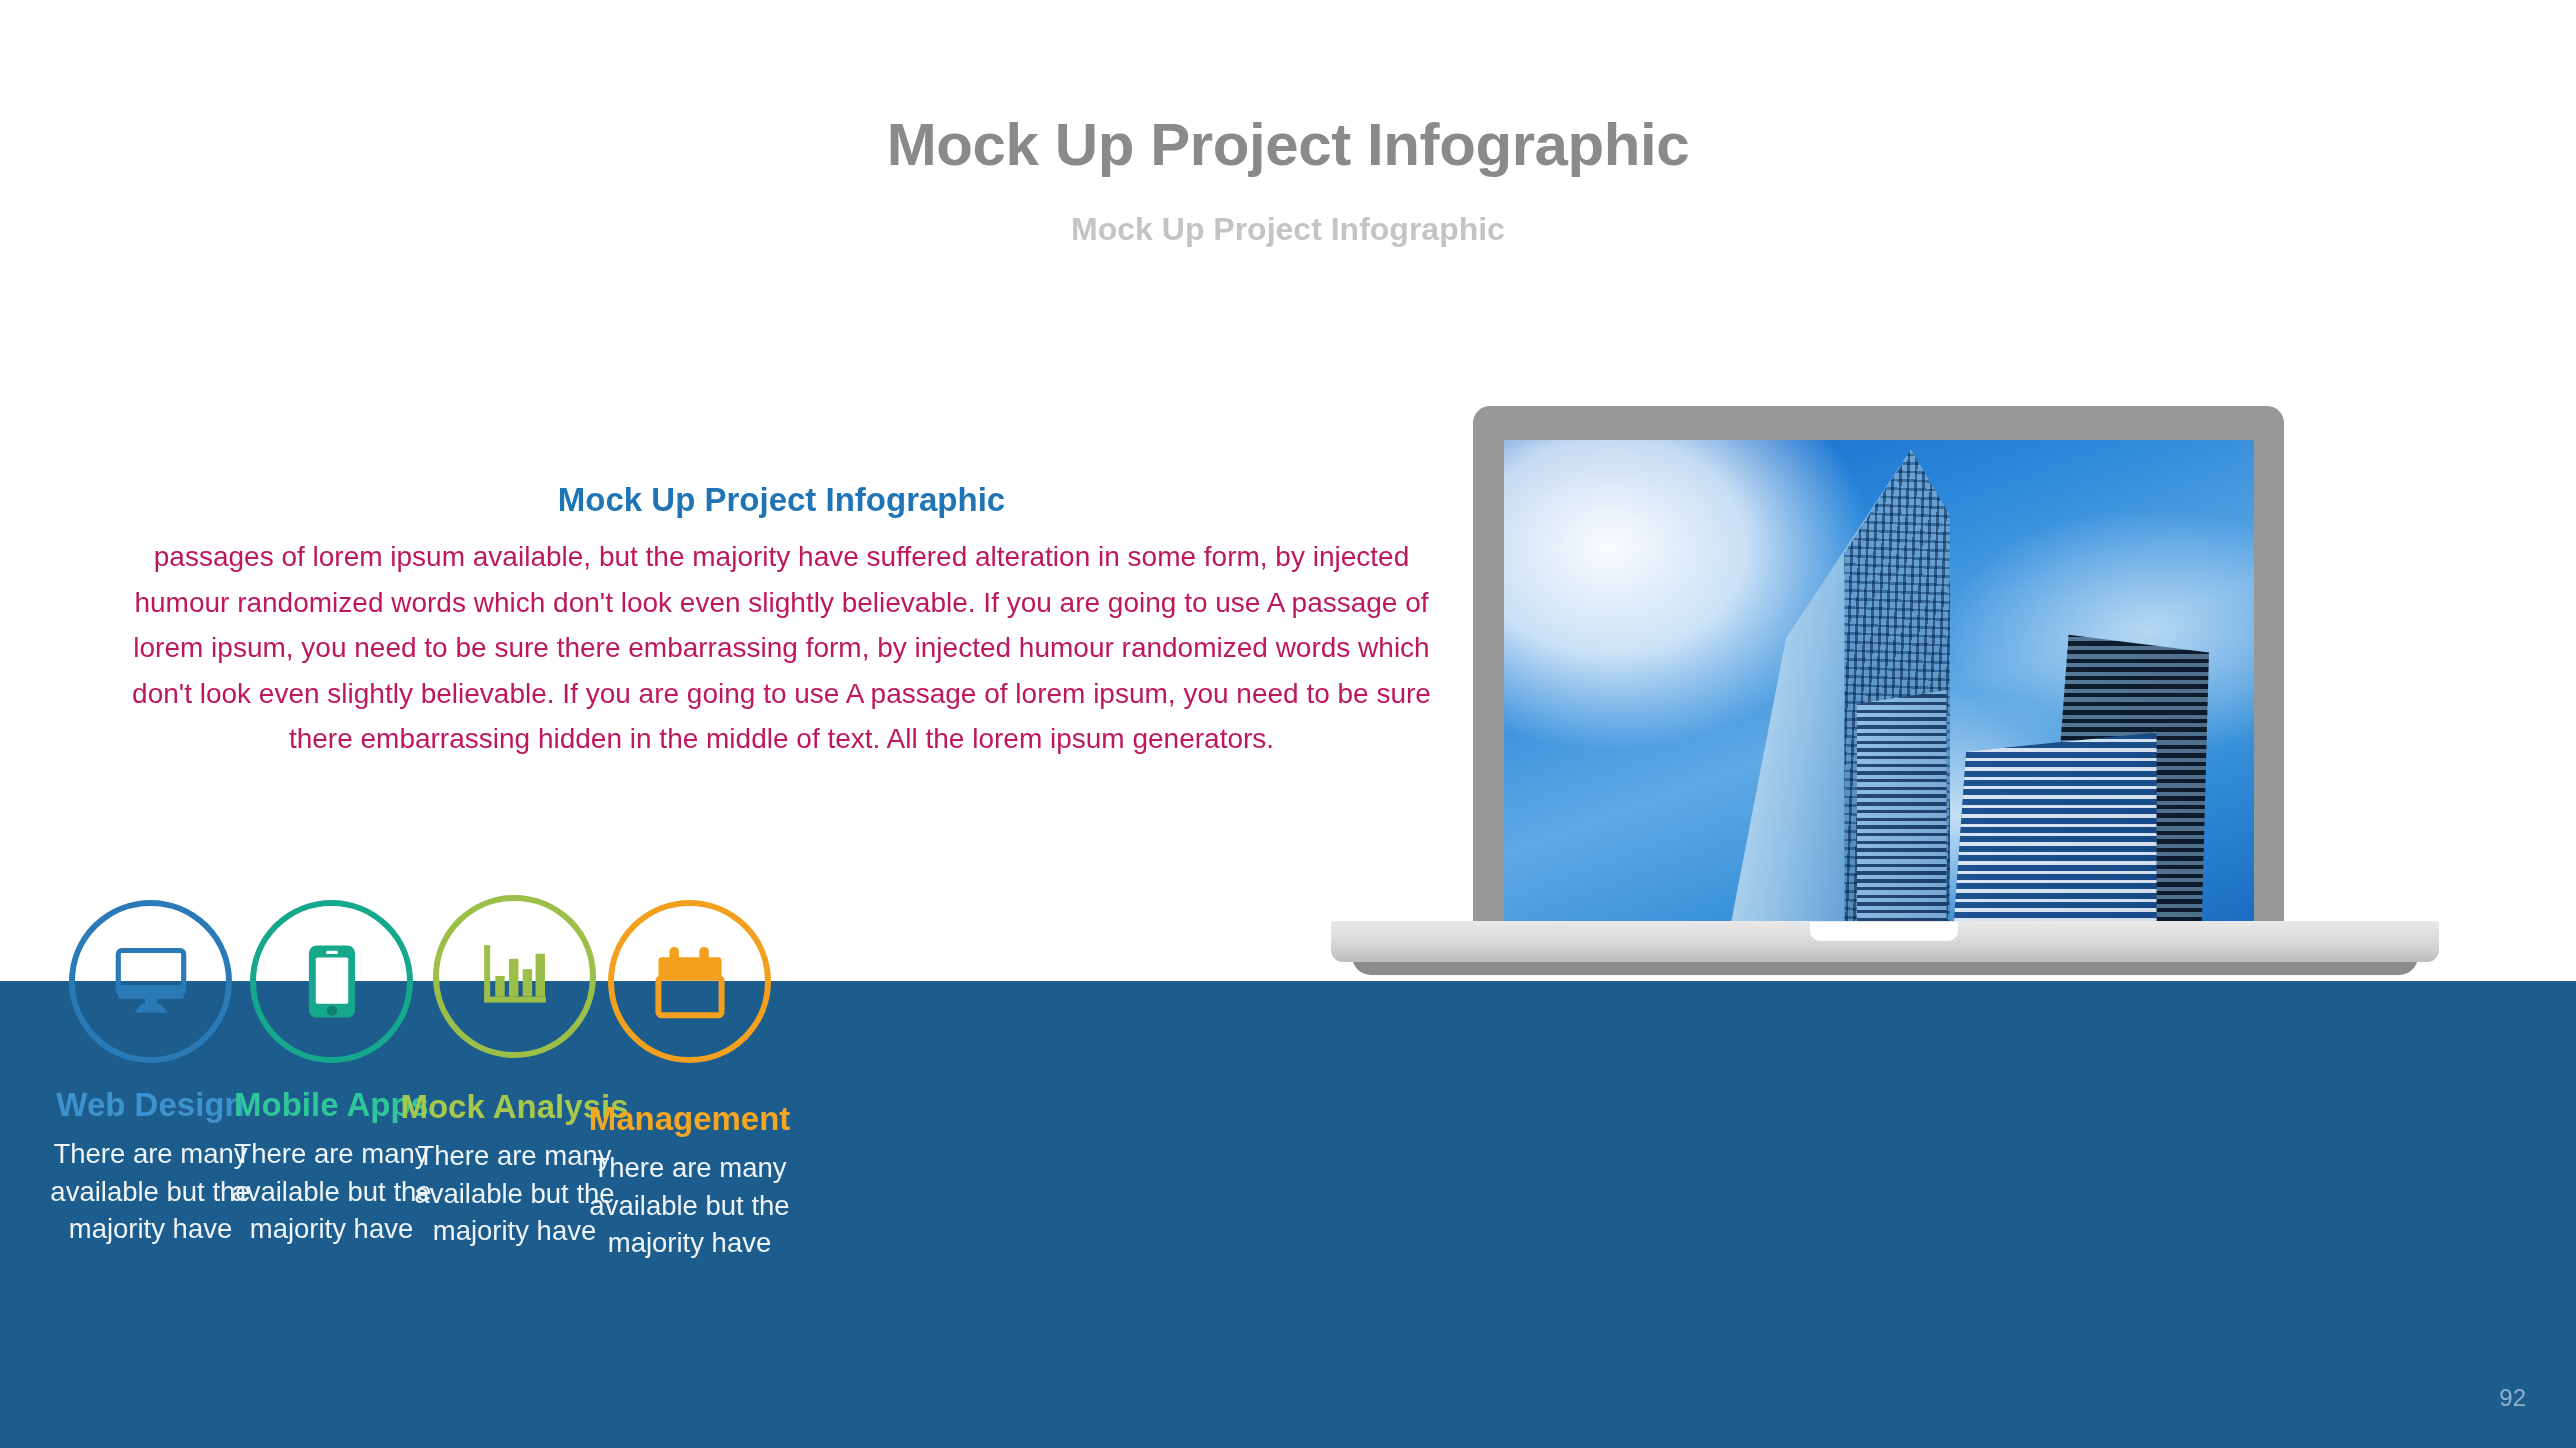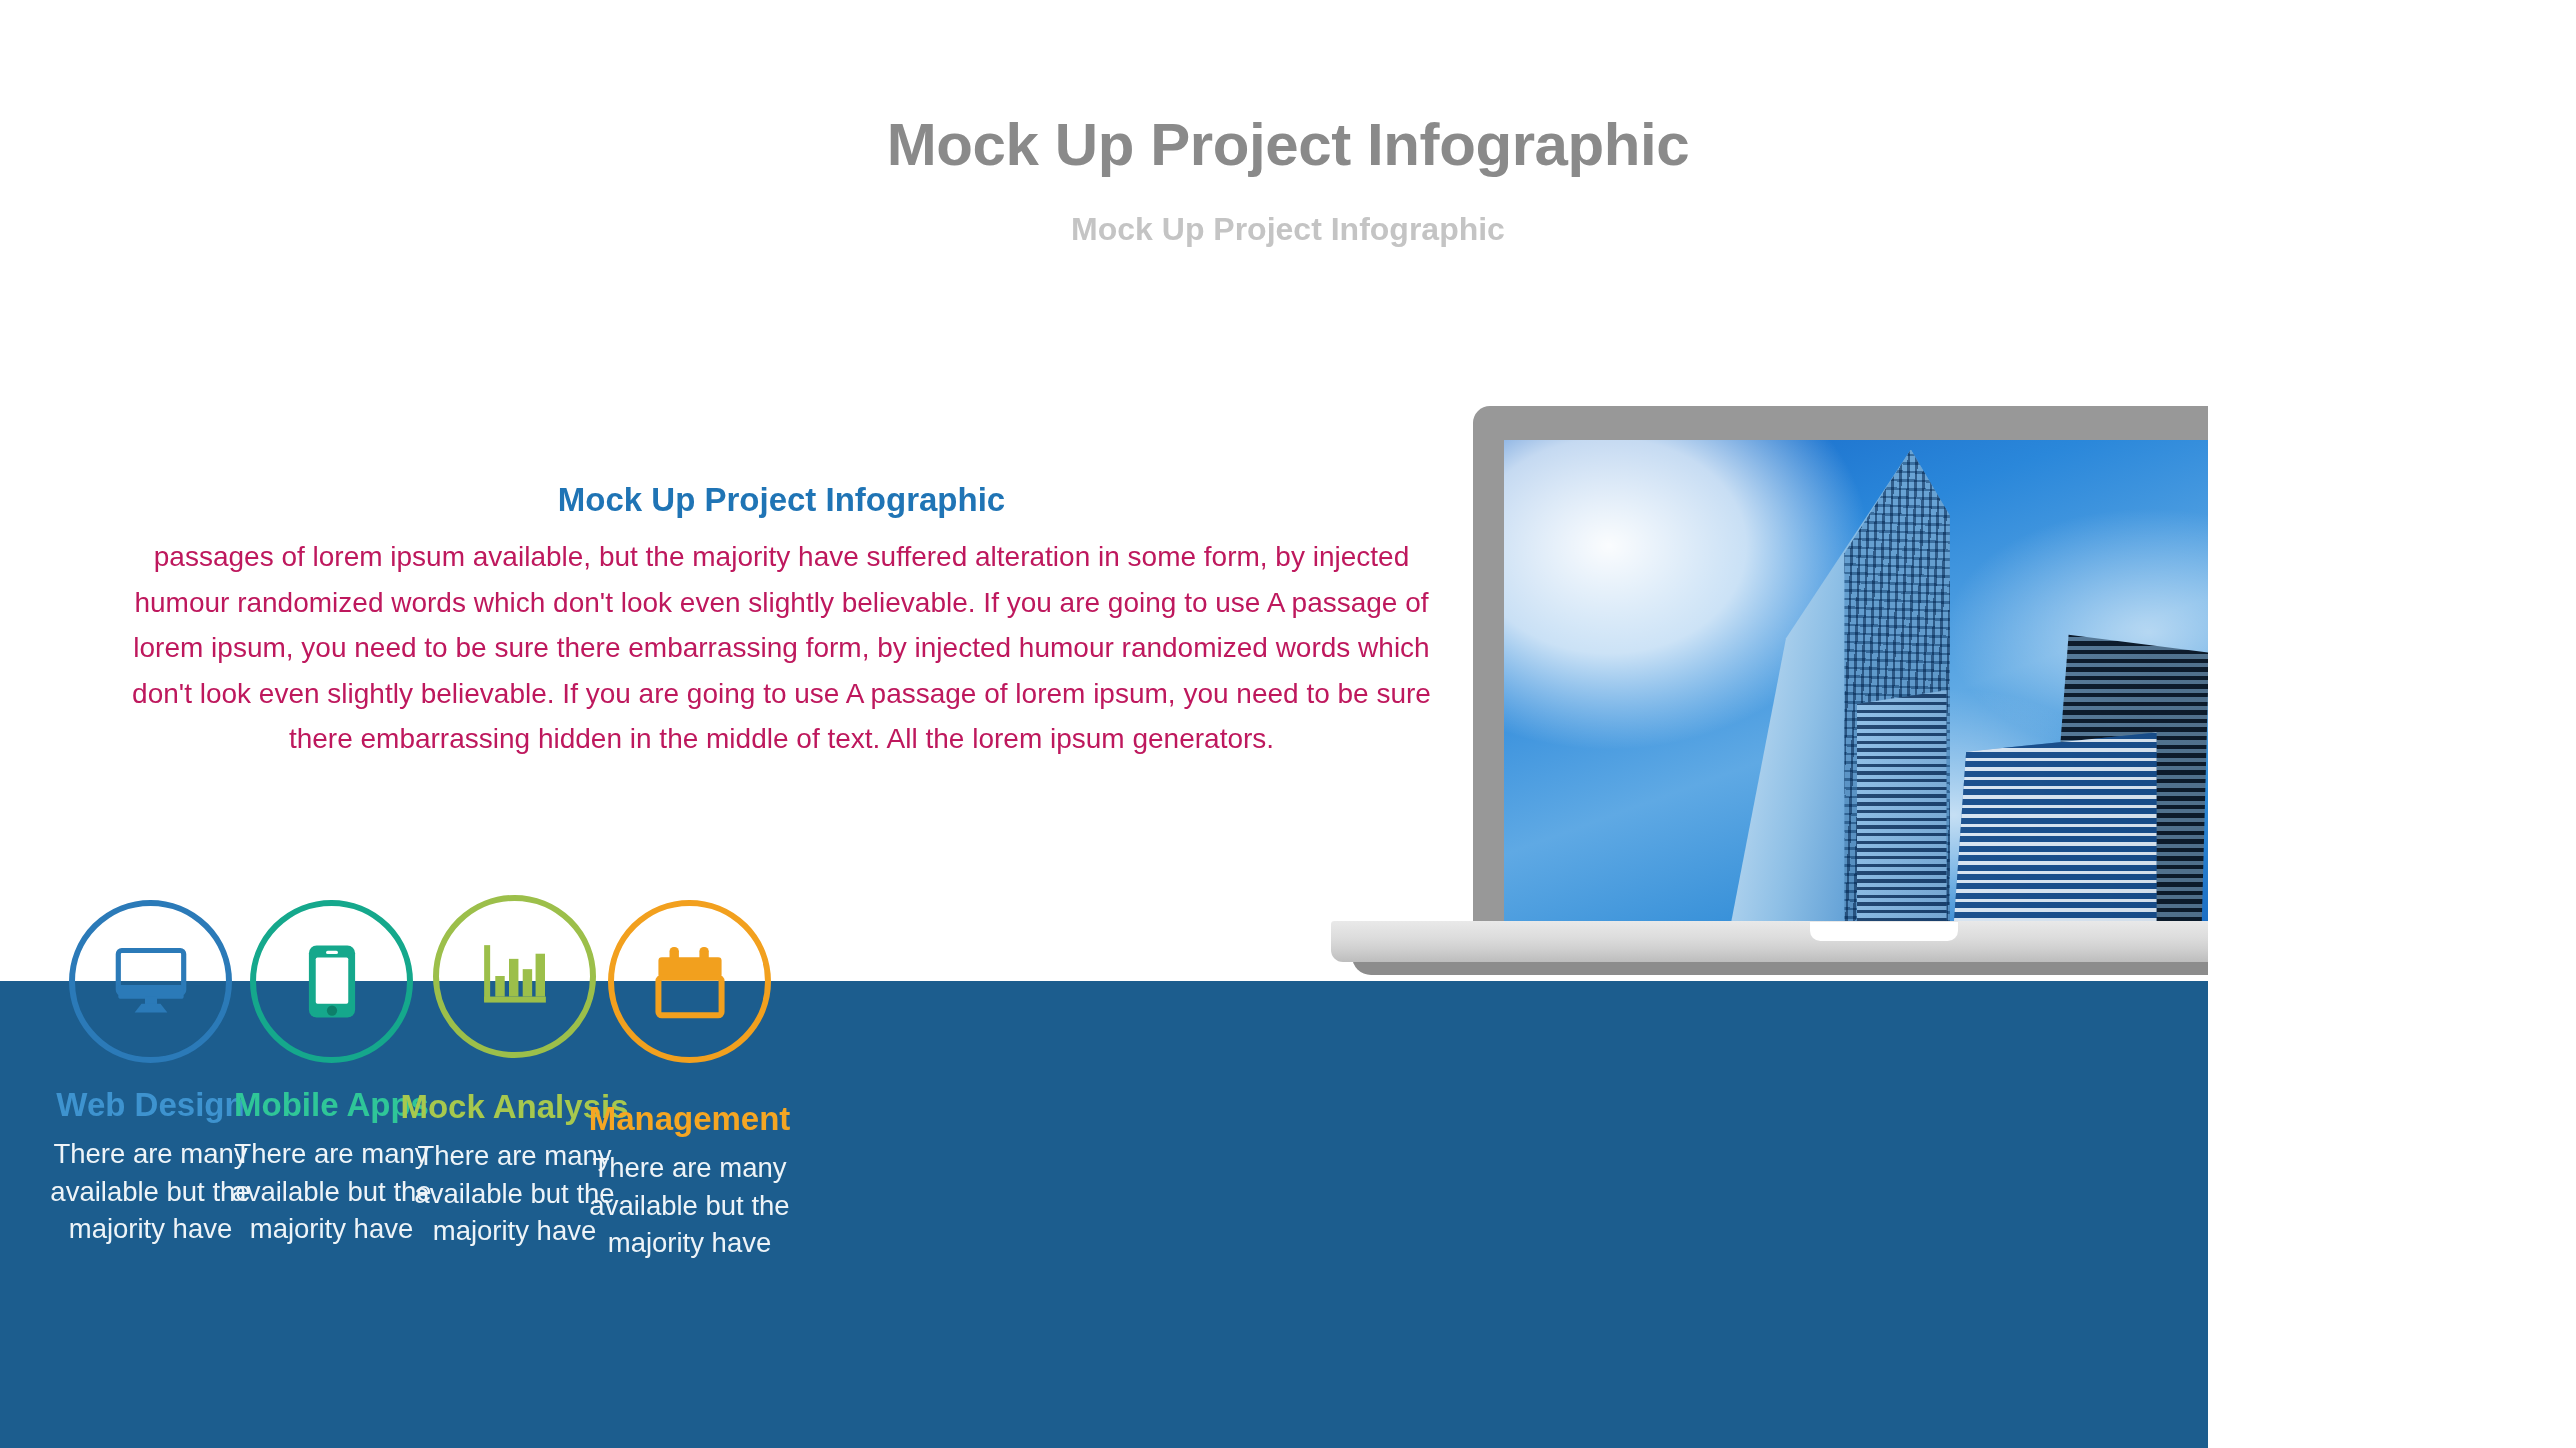"Mock Up Project Infographic" #slide { width: 2208px -> 2576px }
